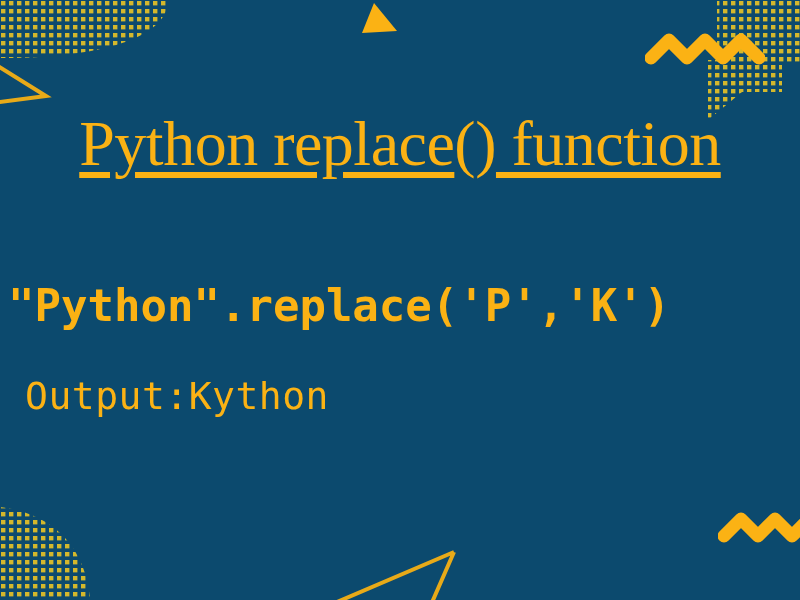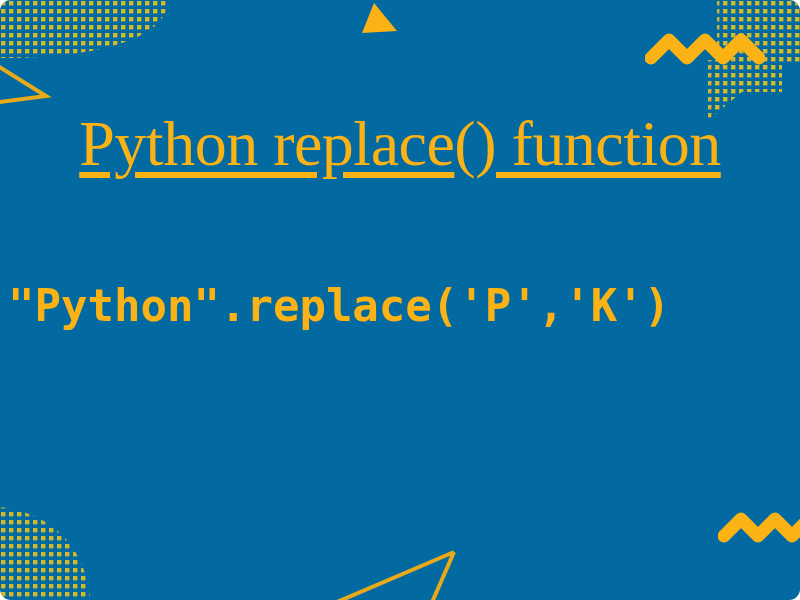"Python replace() function" #slide { background: #0369a1 -> #0c4a6e; border-radius: 11px -> none }
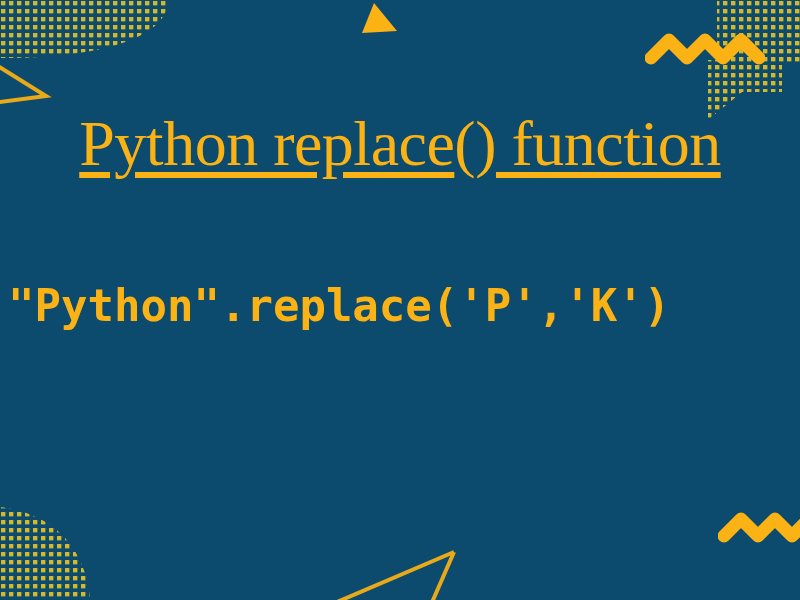"Output:Kython" div { html: none -> <div>Output:Kython</div> }
